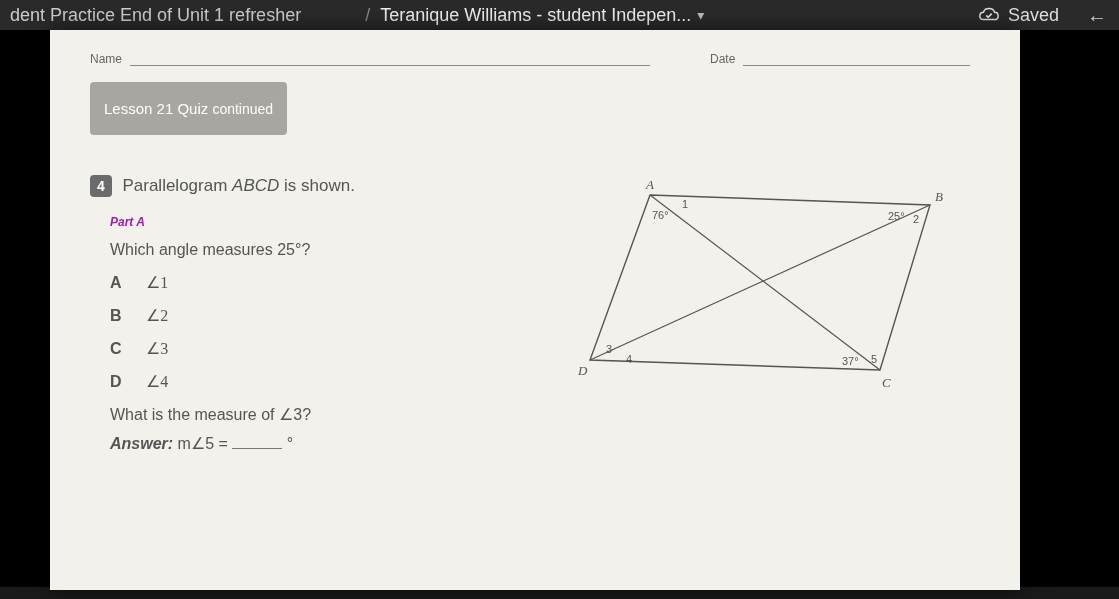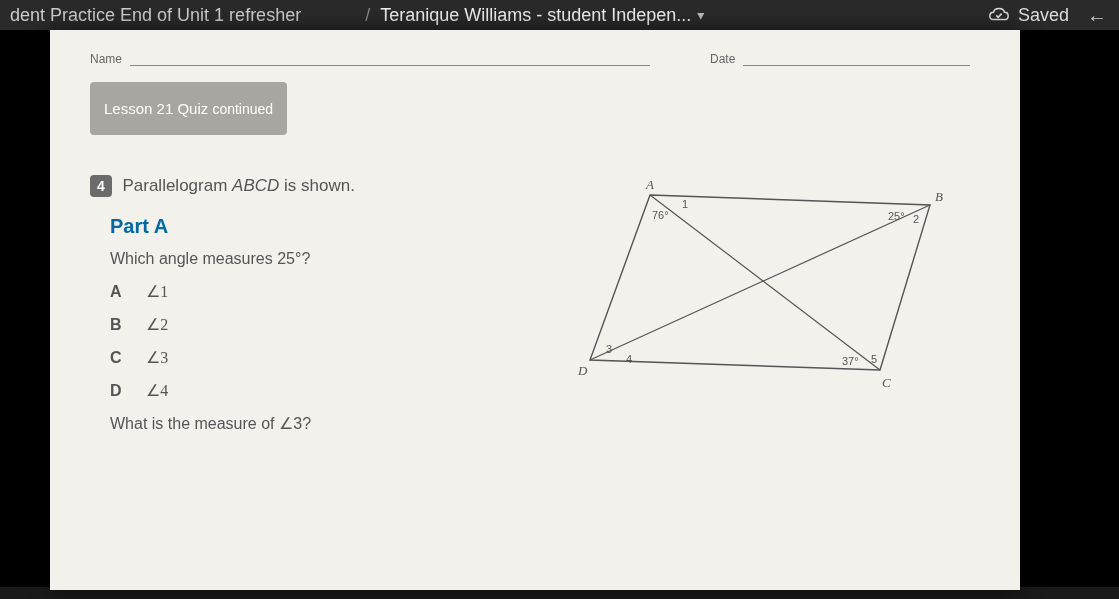"Saved" .saved-wrap { right: 50px -> 60px }
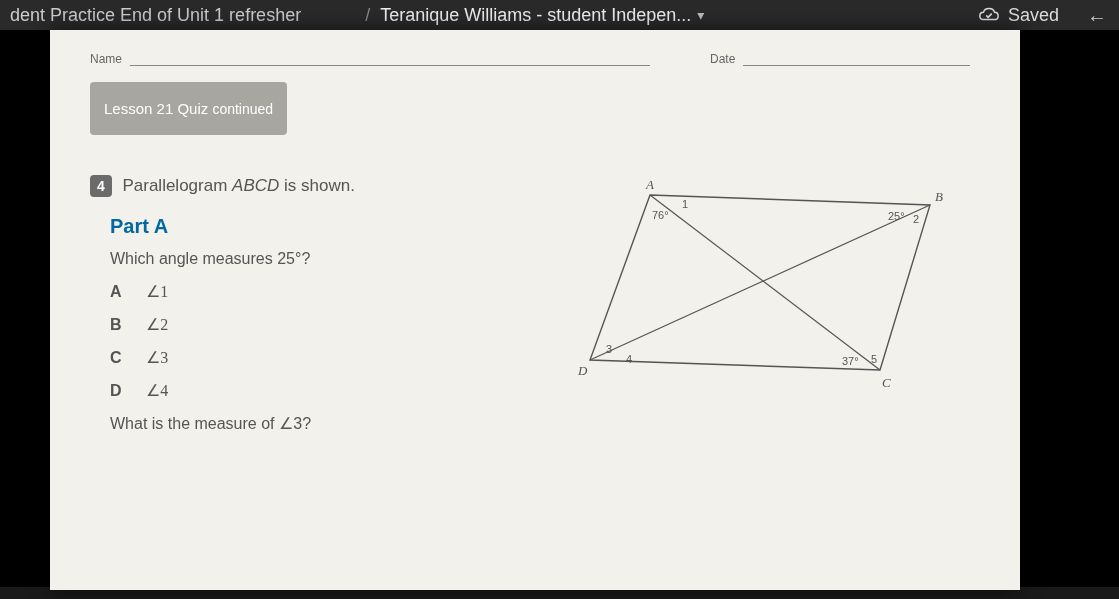"Part A" .part-label { color: #0369a1 -> #a21caf; font-size: 20px -> 12px; font-style: none -> italic }
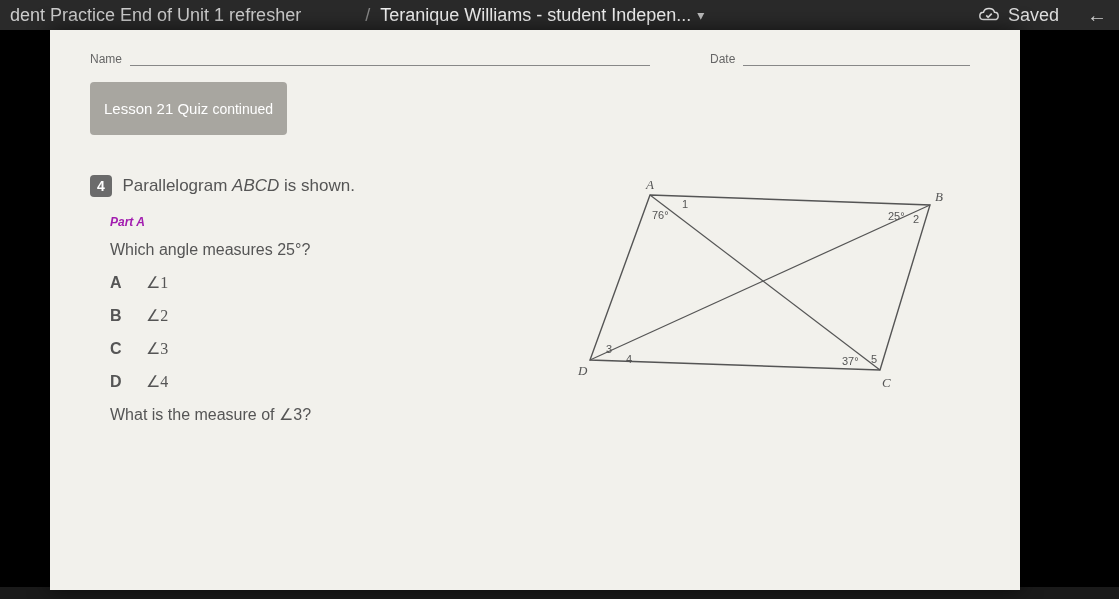"Answer: m∠5 = °" div.ans-line { html: none -> <div> <b>Answer:</b> <span>m∠5 =</span> <span></span> <span>°</span> </div> }
